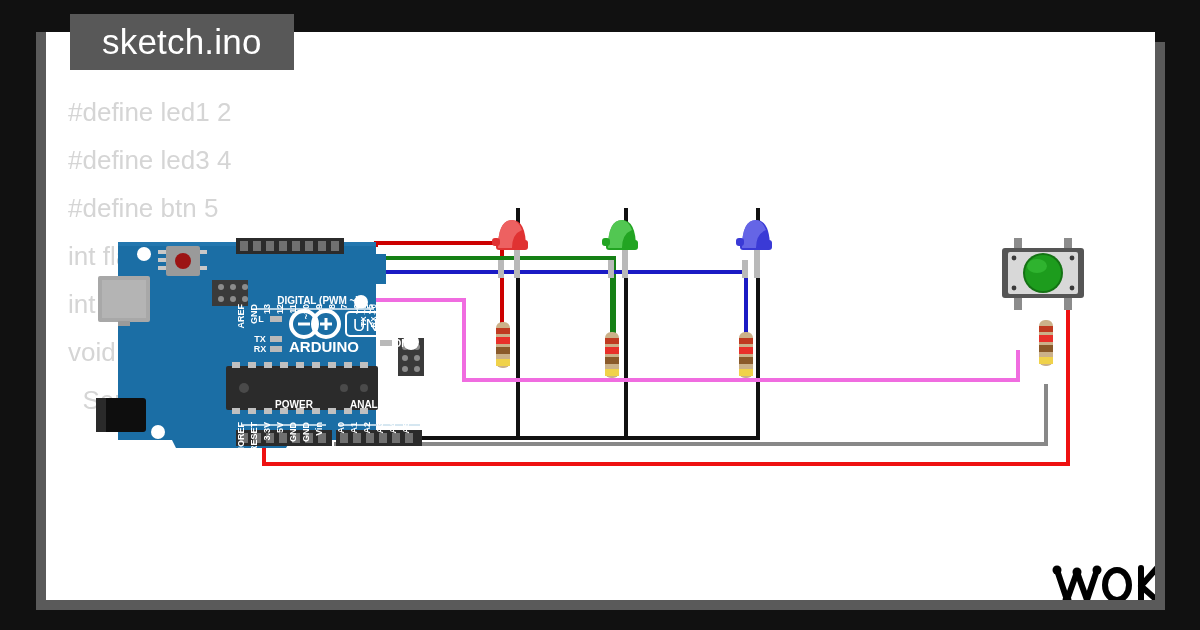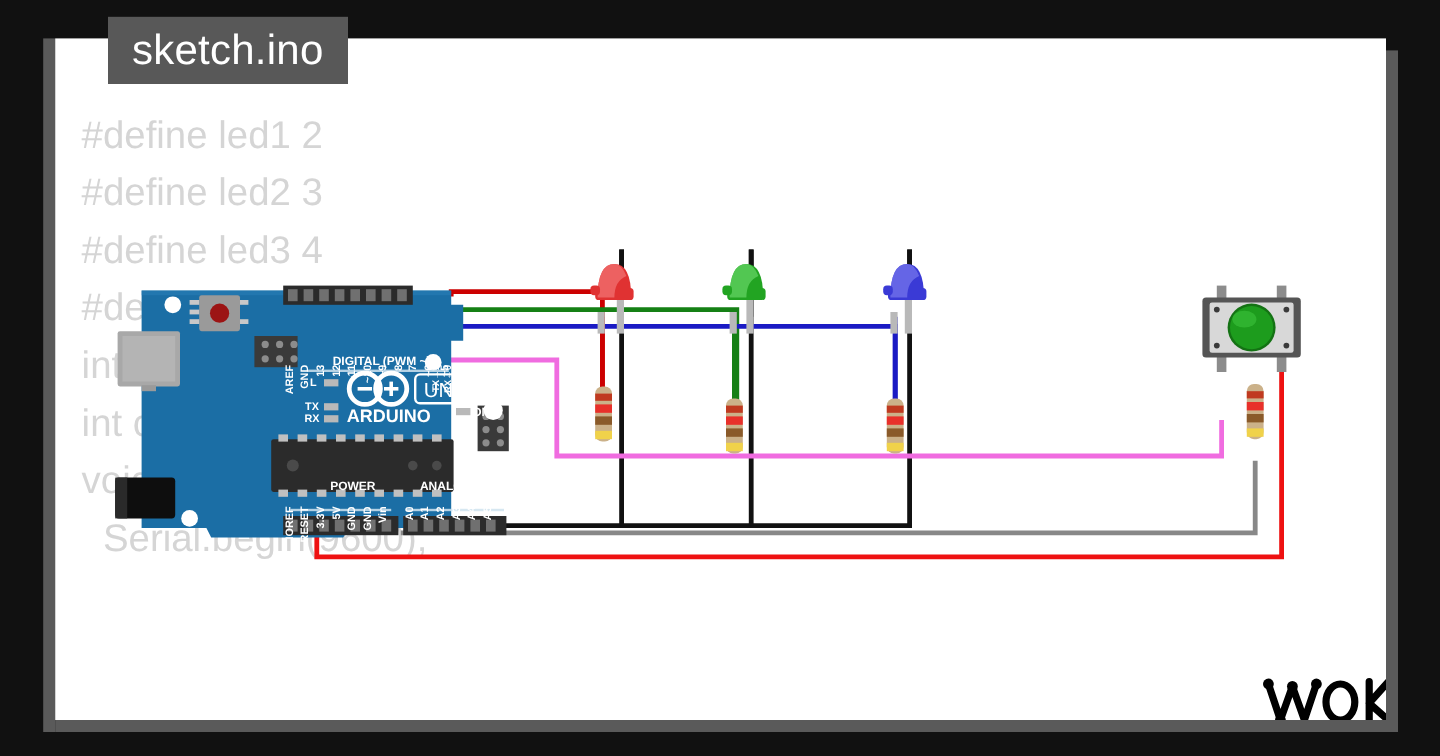"sketch.ino" .tab { margin-left: 20px -> none; padding: 0 20px -> 0 32px }
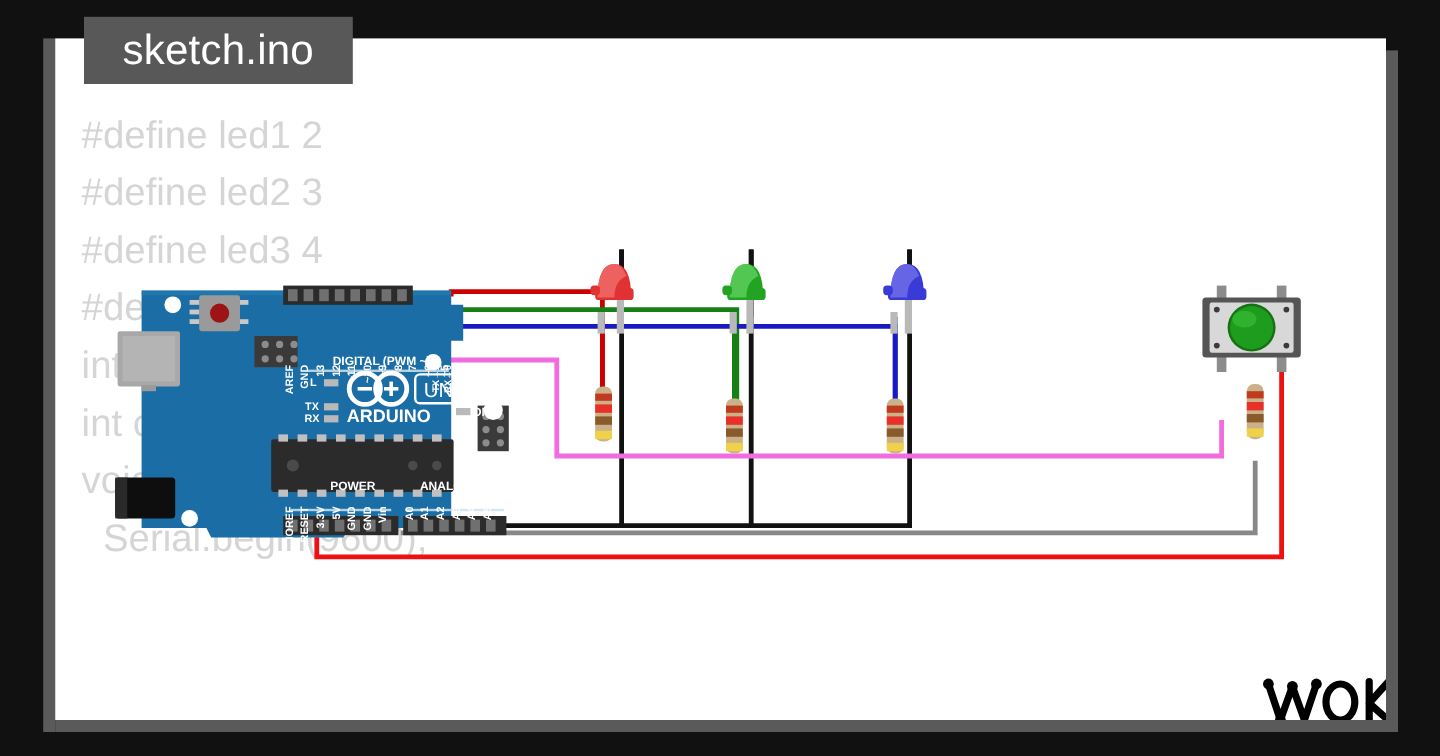"#define led1 2" .code { font-size: 32px -> 26px }
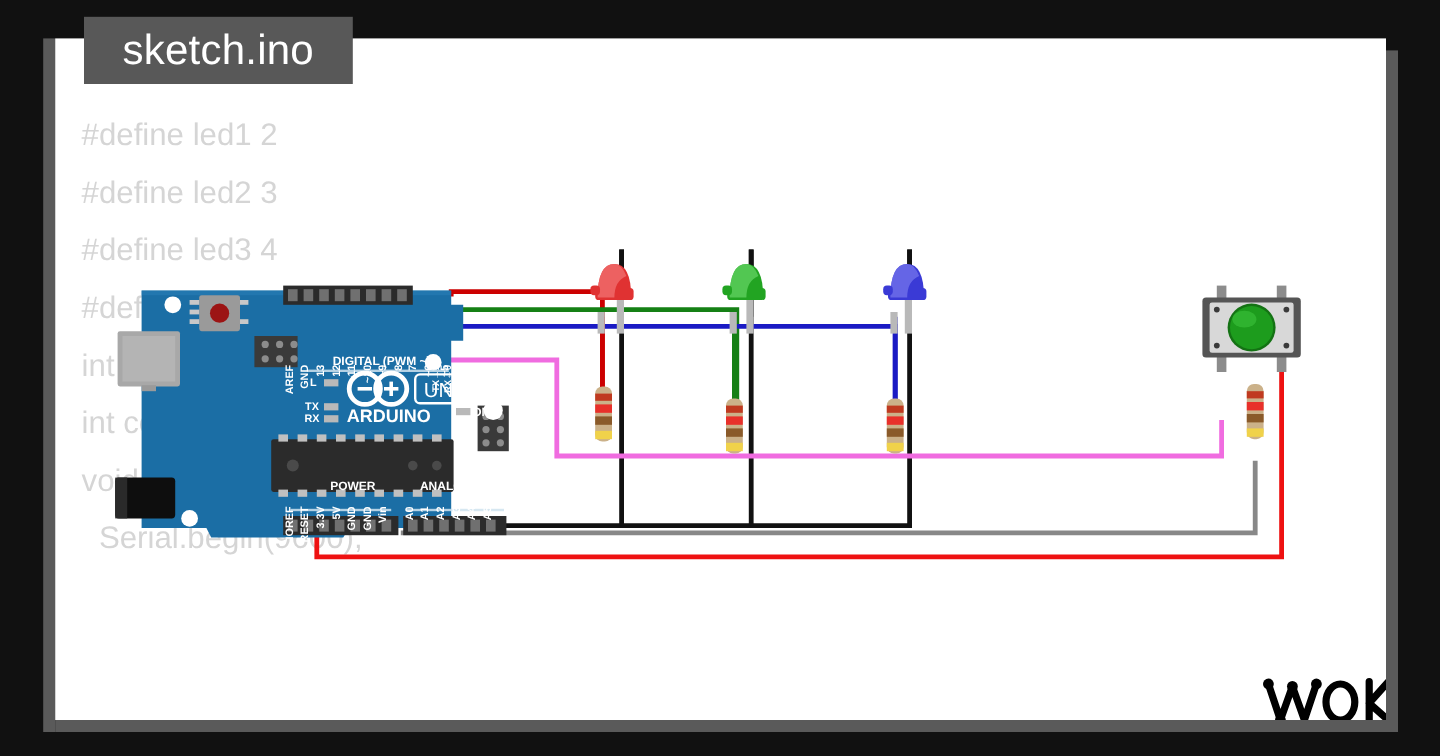"#define led2 3" div { html: <div>#define led2 3</div> -> none }
